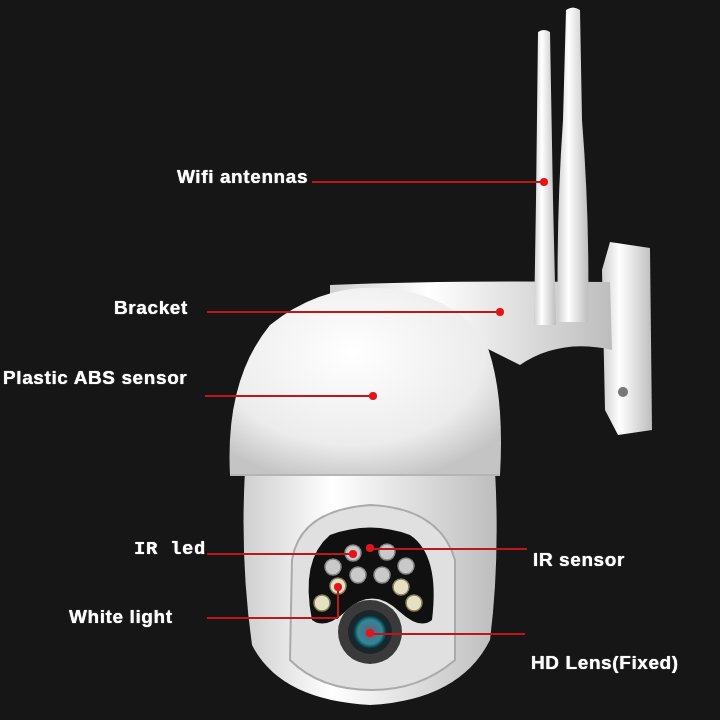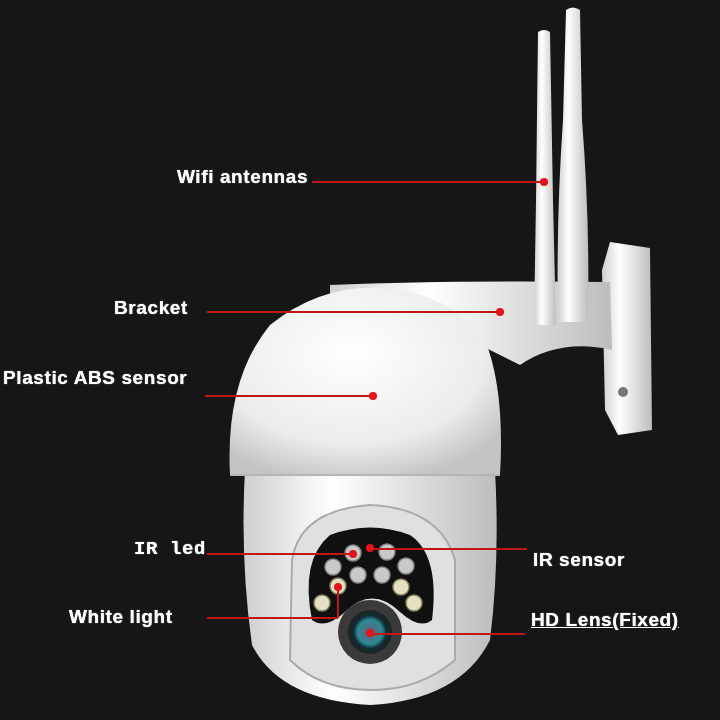"HD Lens(Fixed)" div.label { text-decoration: underline -> none; top: 609px -> 652px }
